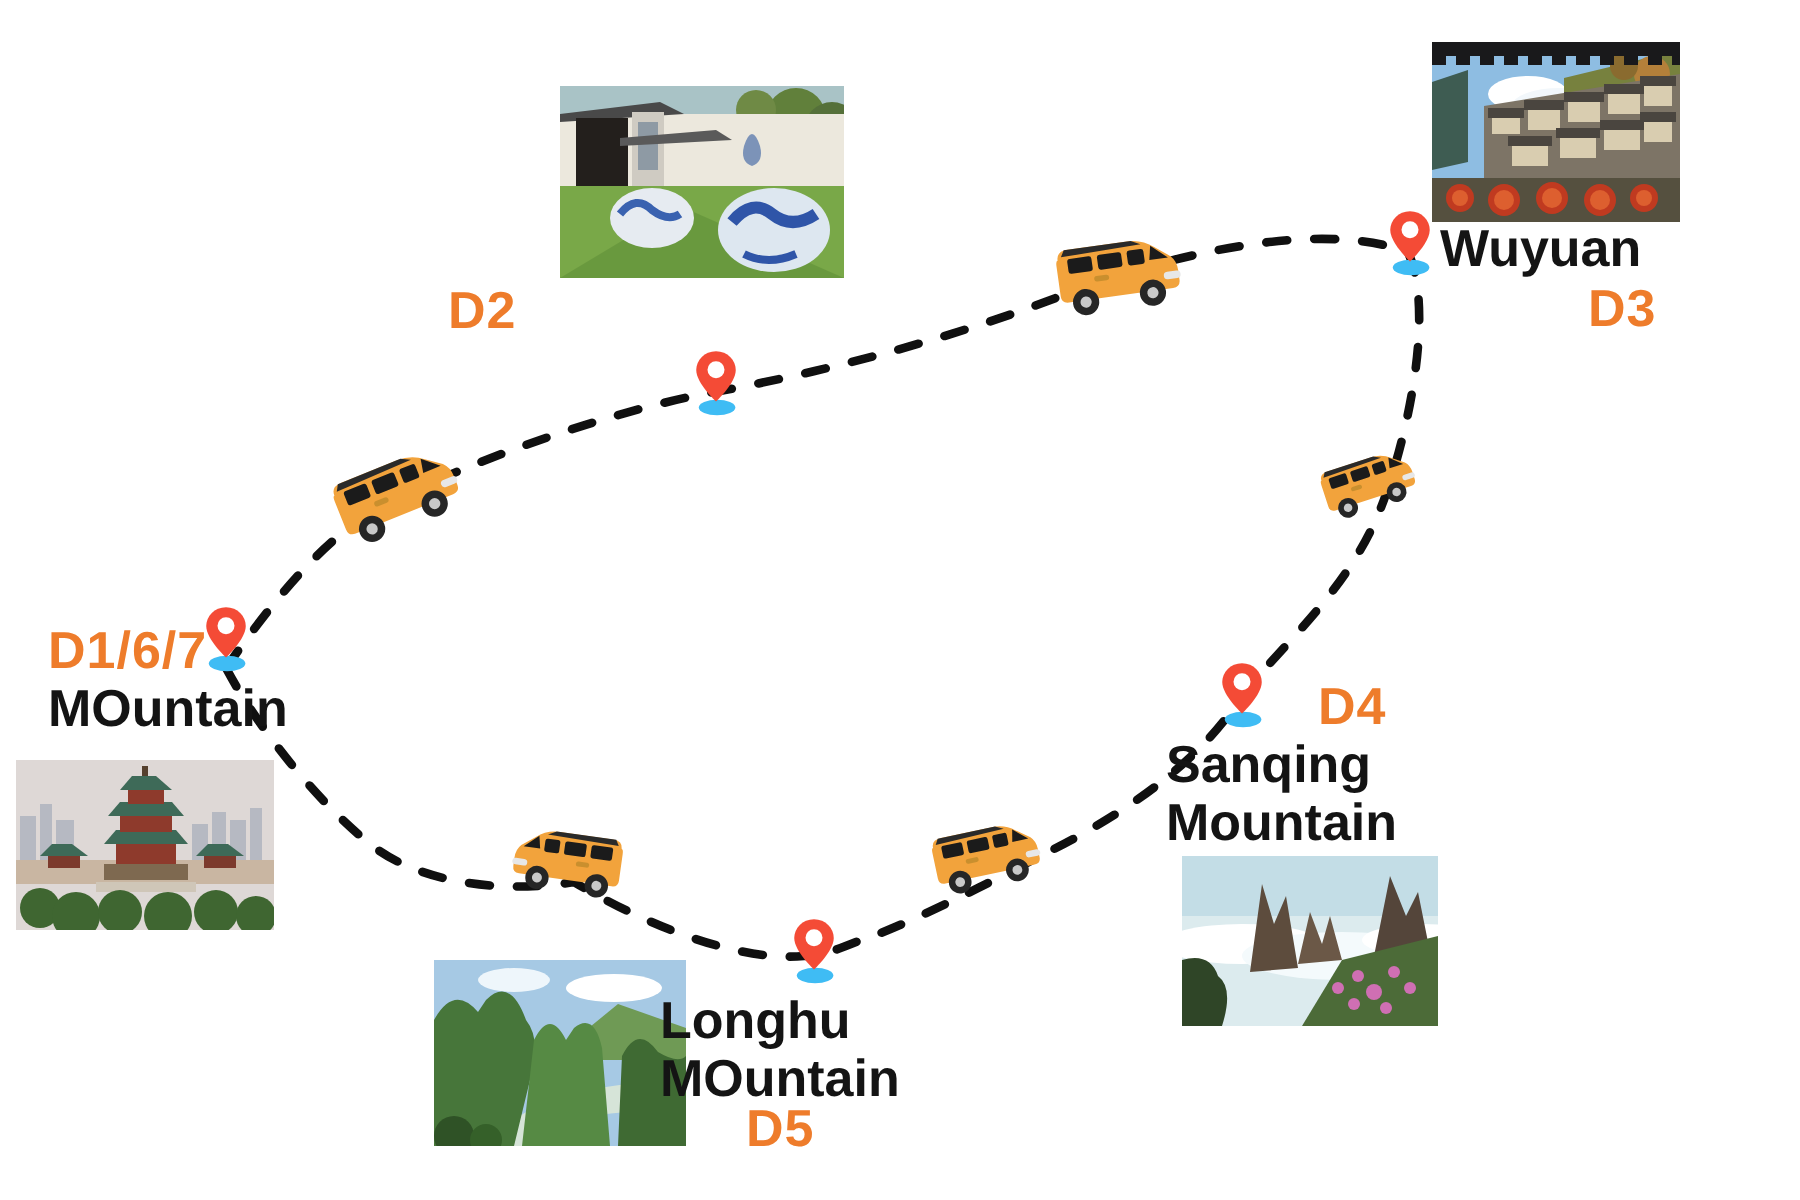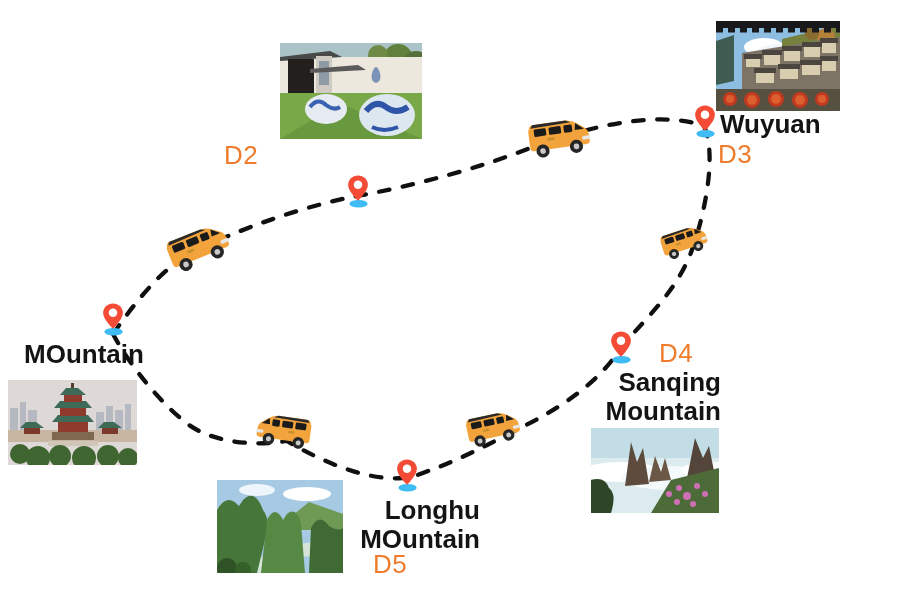"D2" .day { font-weight: normal -> bold }
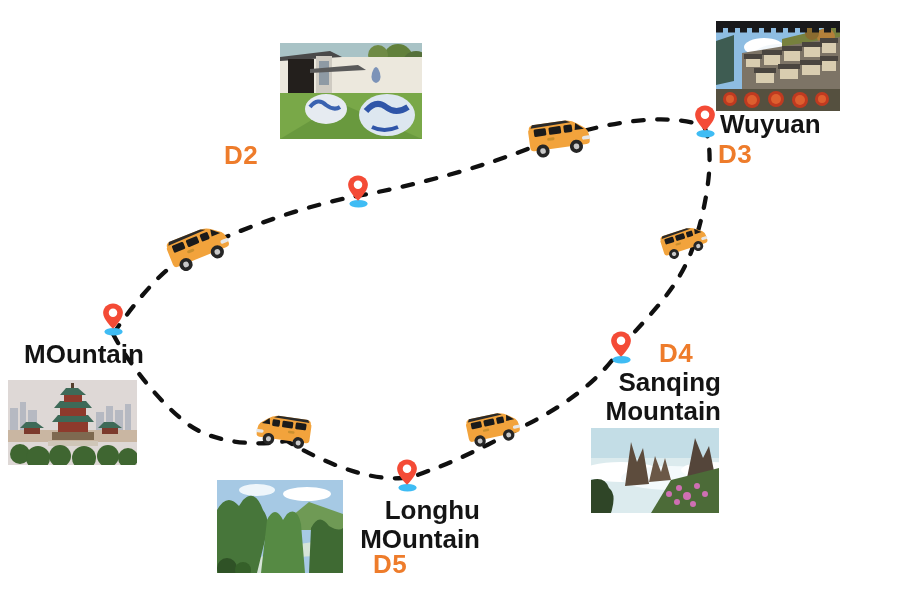"D3" div.day { left: 718px -> 794px }
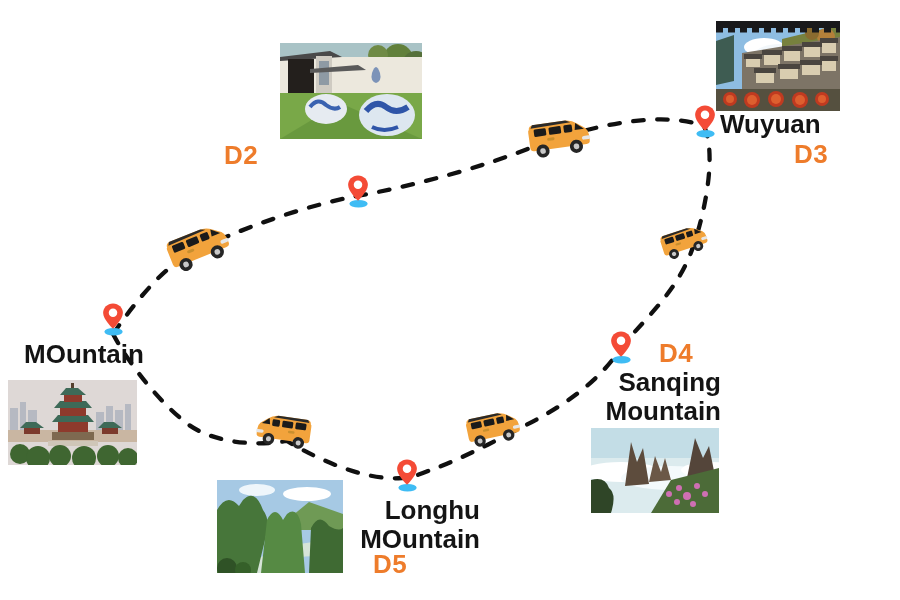"D1/6/7" div.day { html: none -> <div>D1/6/7</div> }
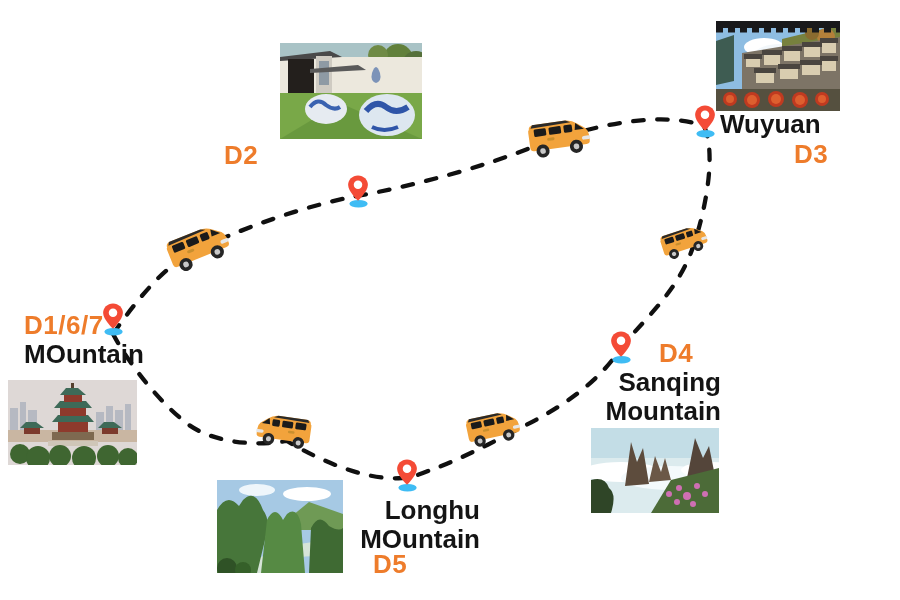"Sanqing Mountain" .city.wrap { text-align: right -> left }
